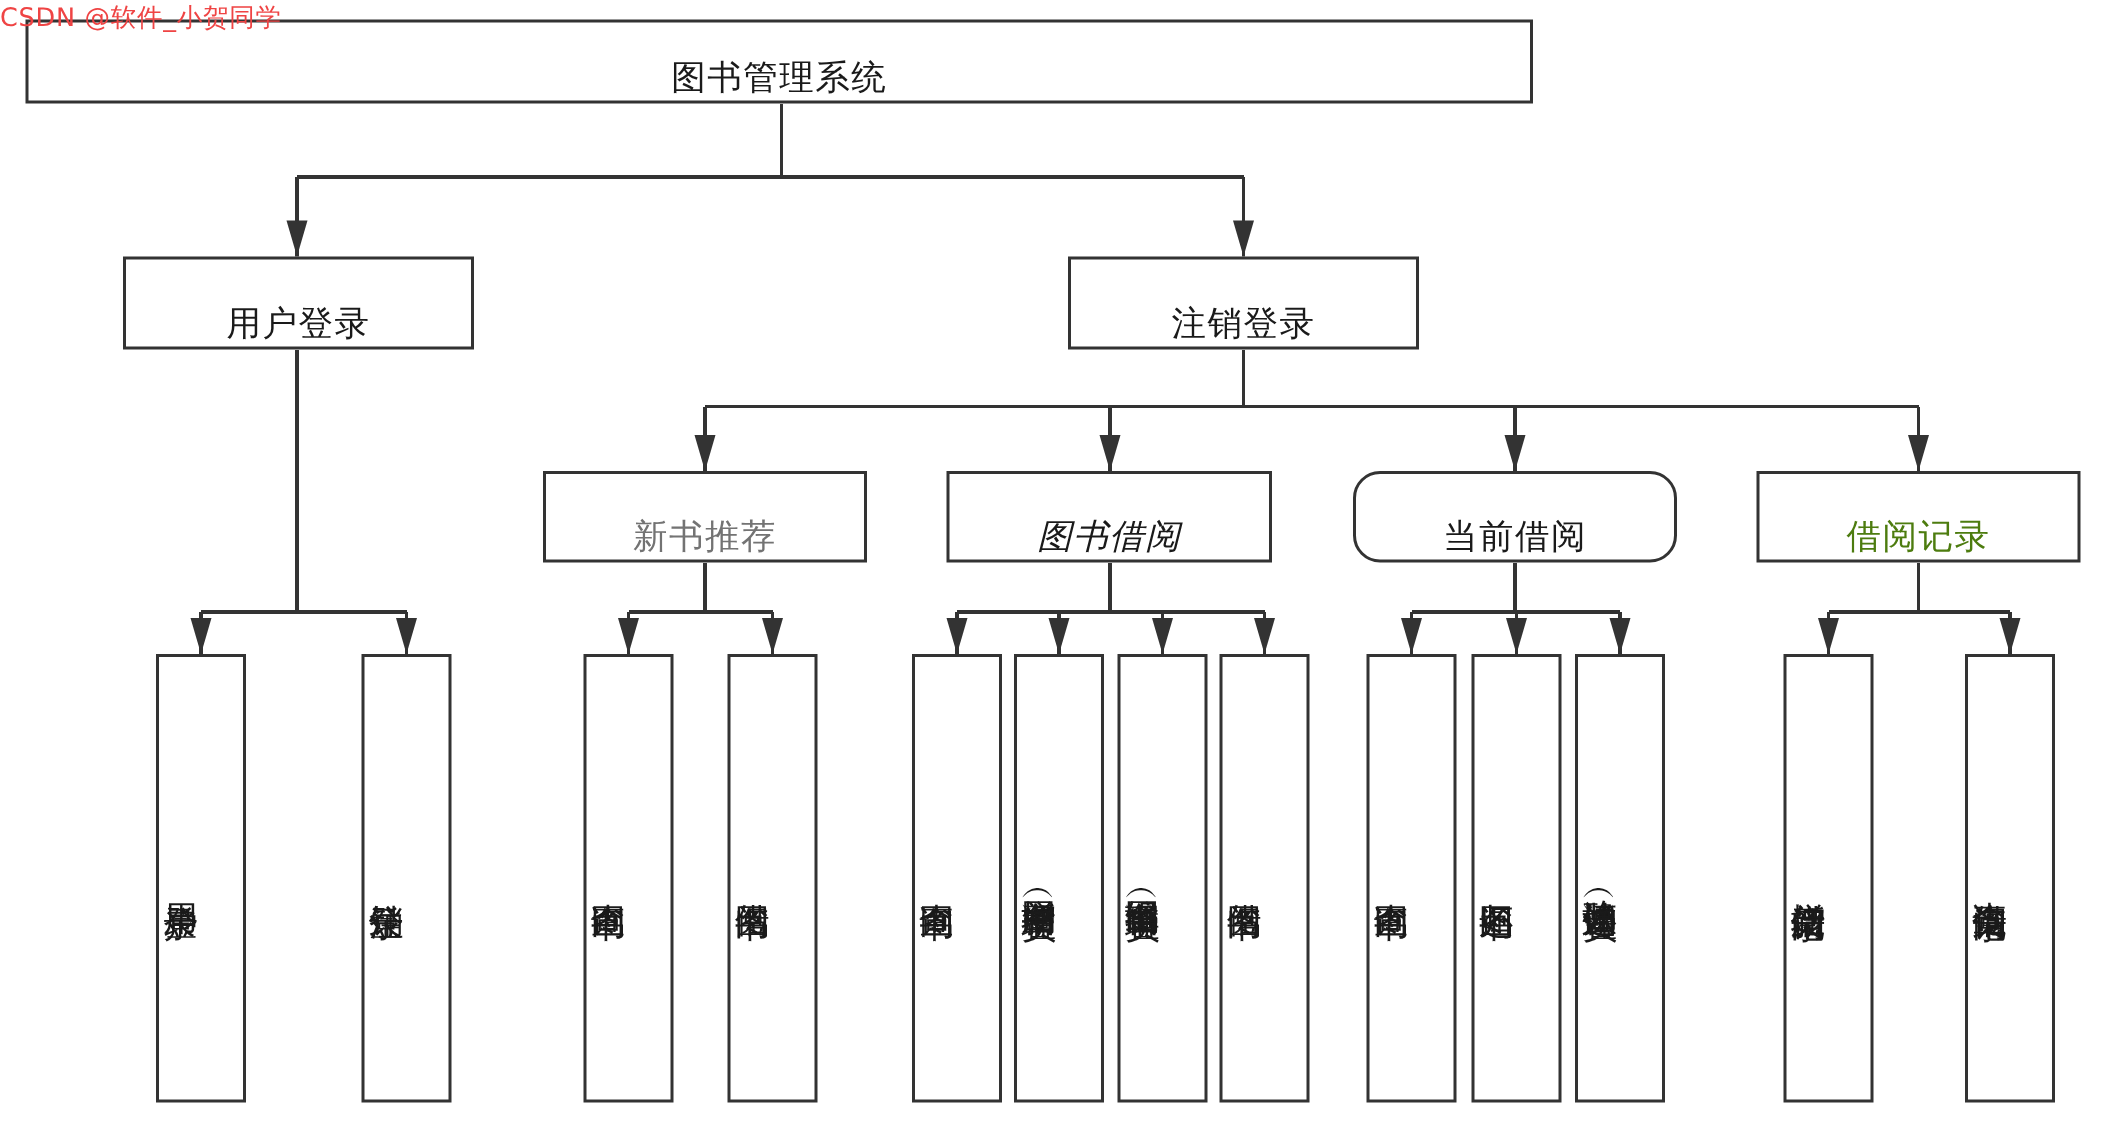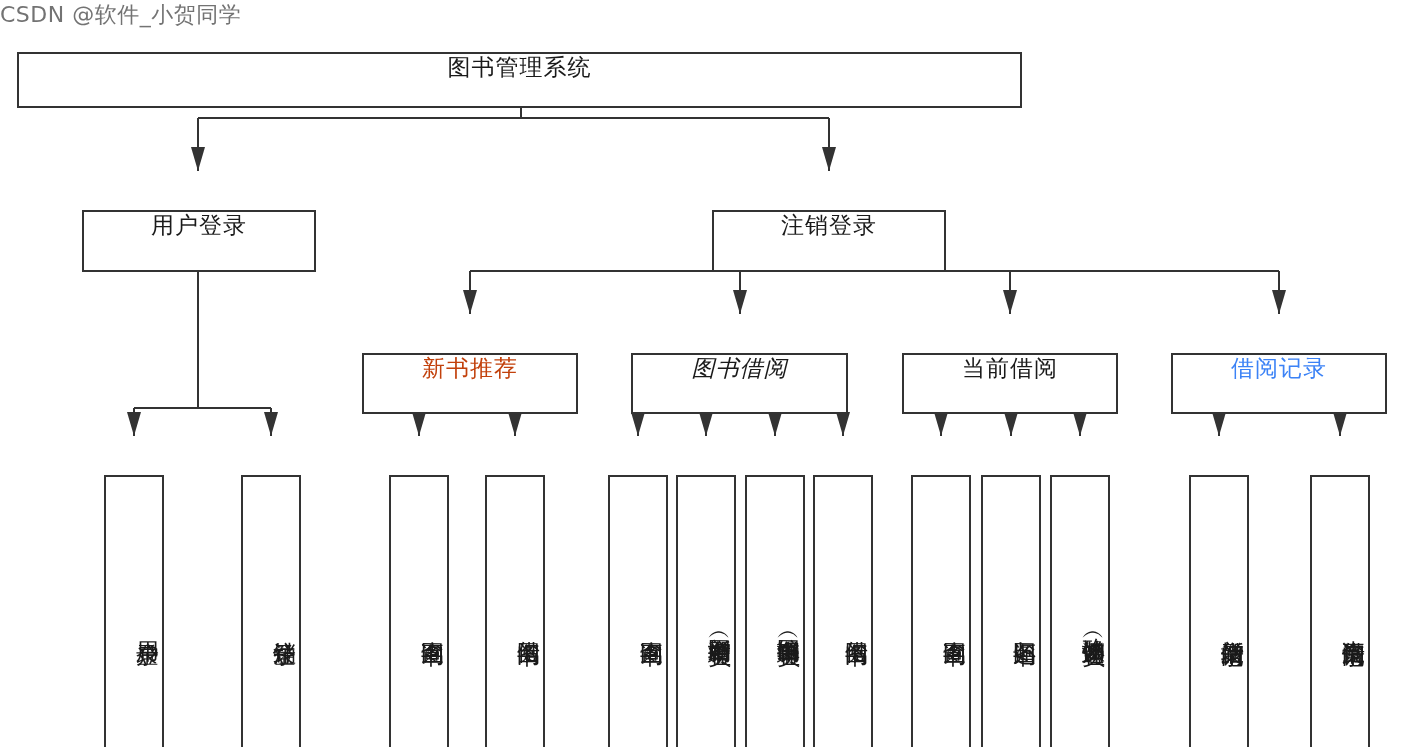"CSDN @软件_小贺同学" .watermark { color: #737373 -> #ef4444; font-size: 22px -> 17px }
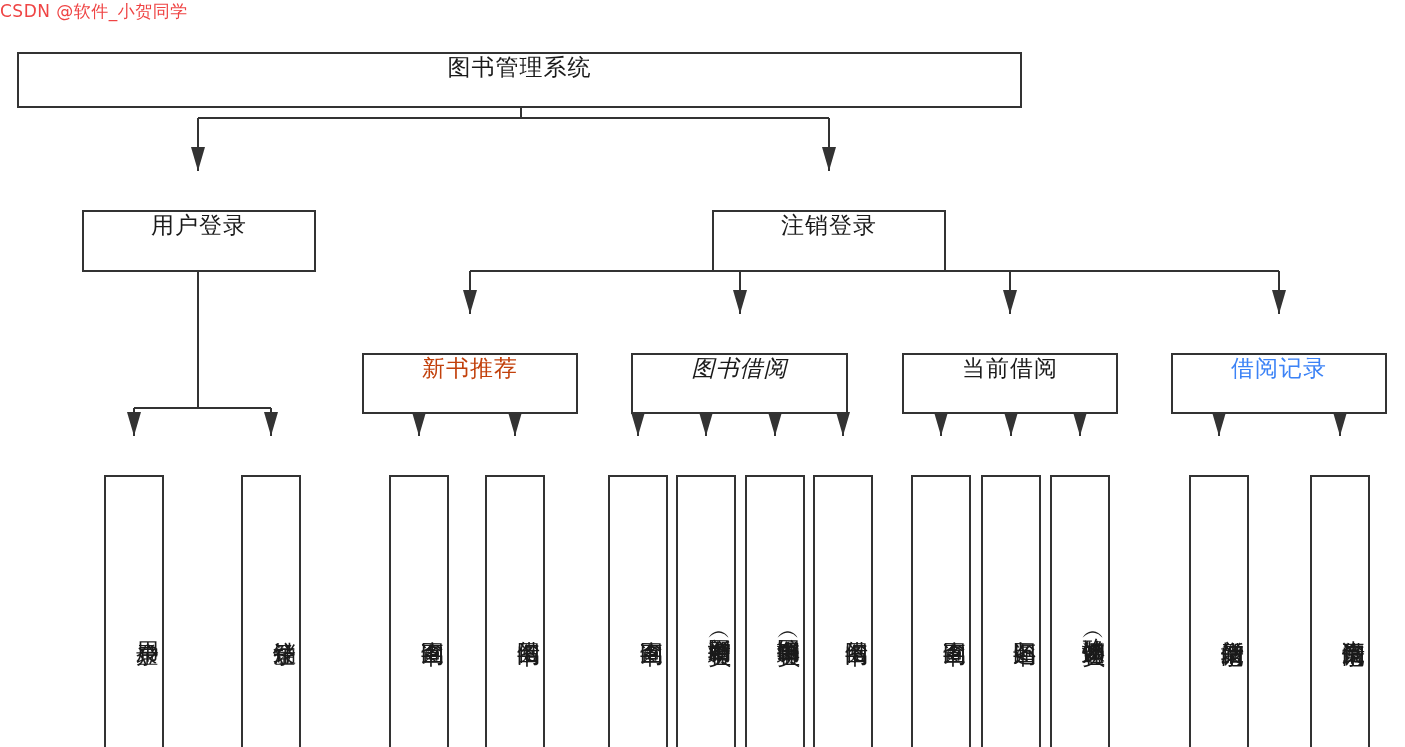"图书管理系统" .node { align-items: flex-start -> flex-end; margin-top: 39px -> none }
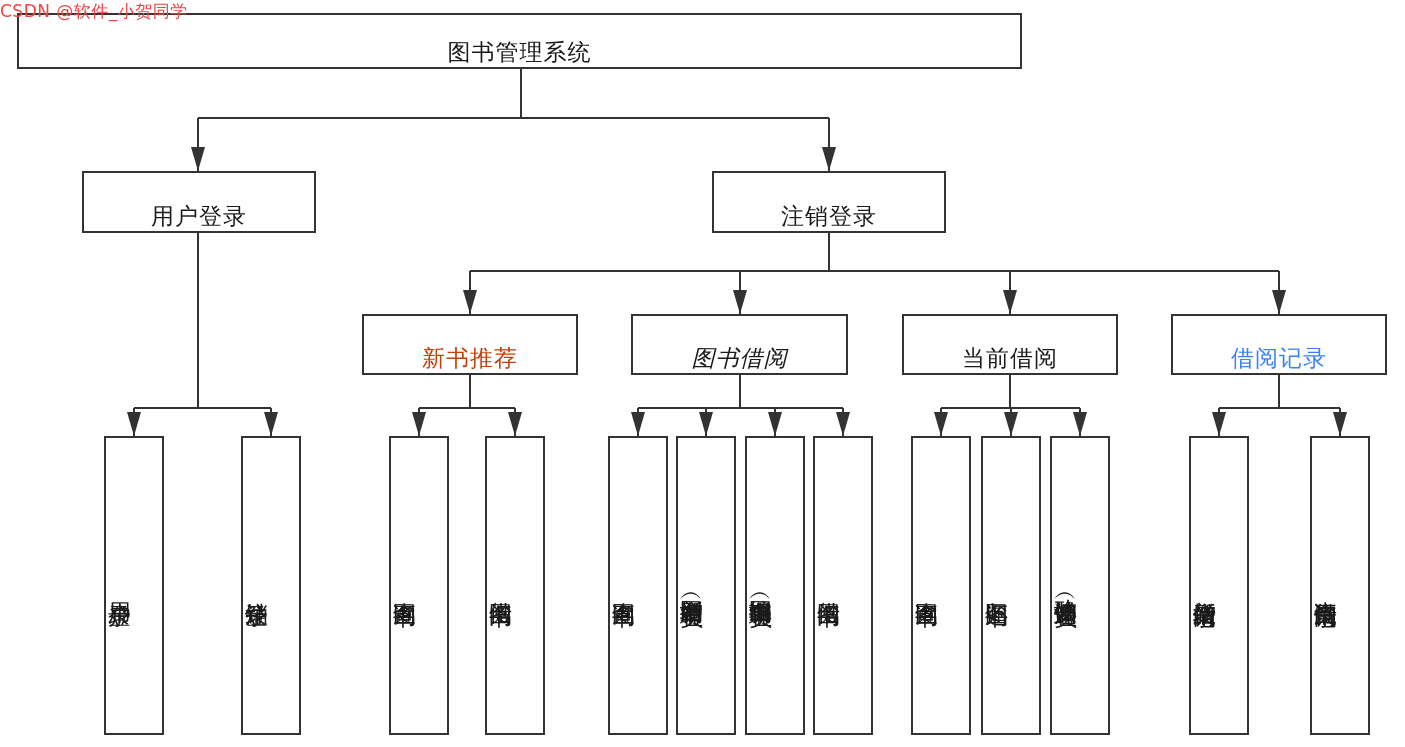"新书推荐" div.node { color: #c2410c -> #737373 }
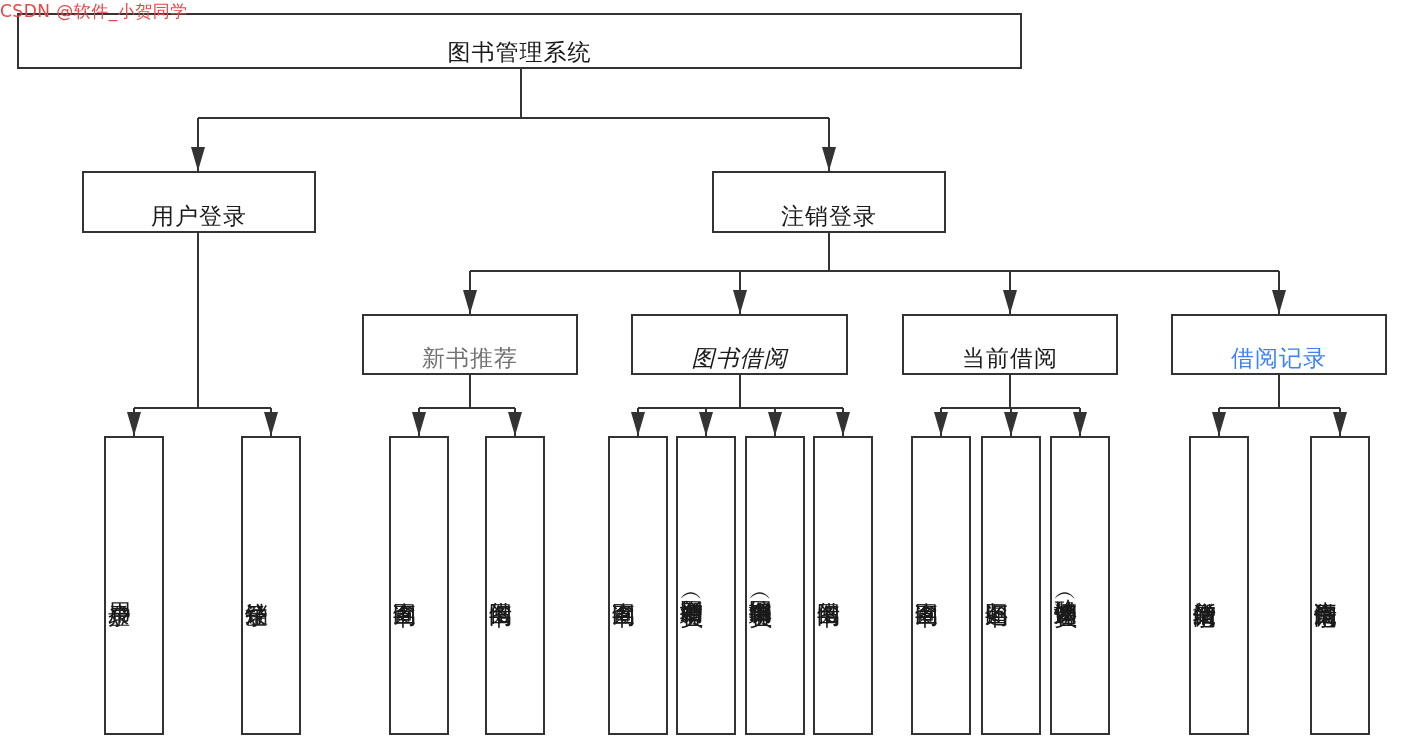"当前借阅" div.node { border-radius: none -> 18px }
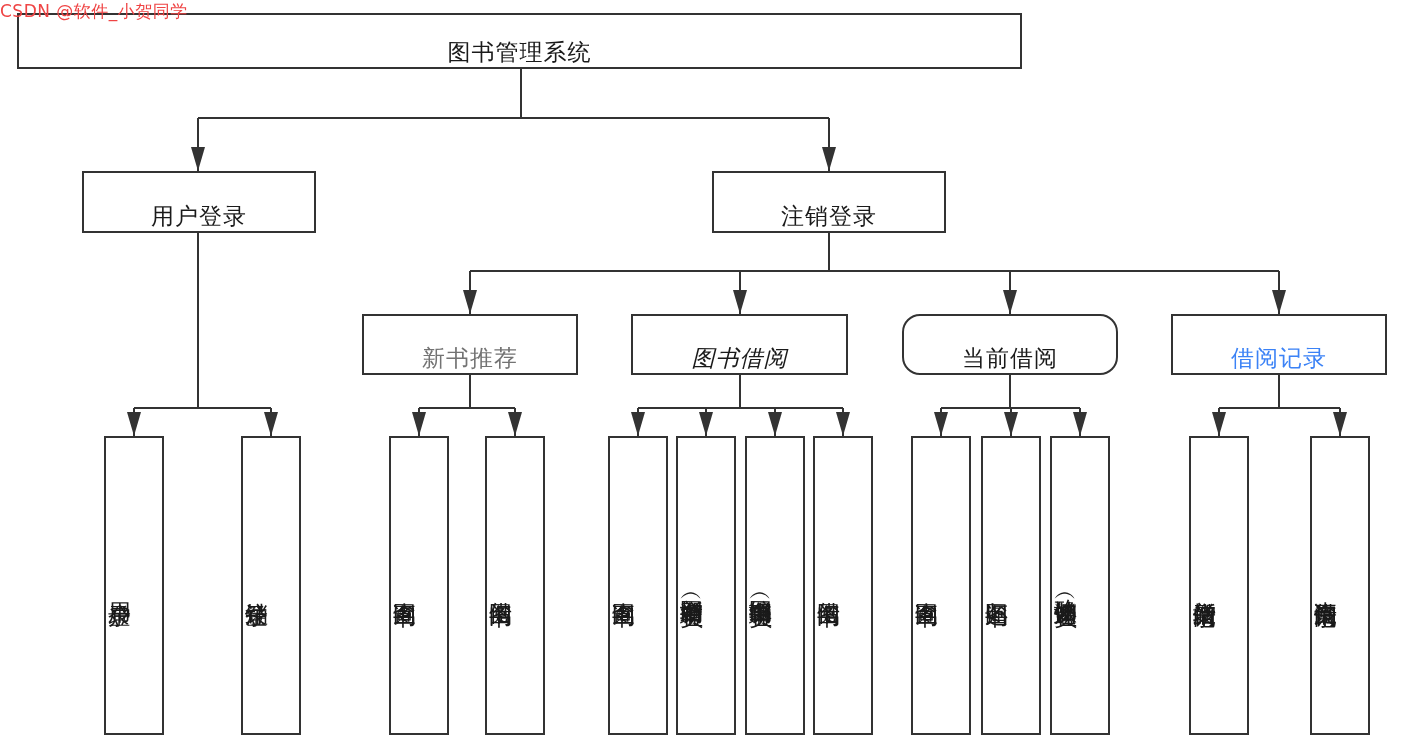"借阅记录" div.node { color: #3b82f6 -> #4d7c0f }
